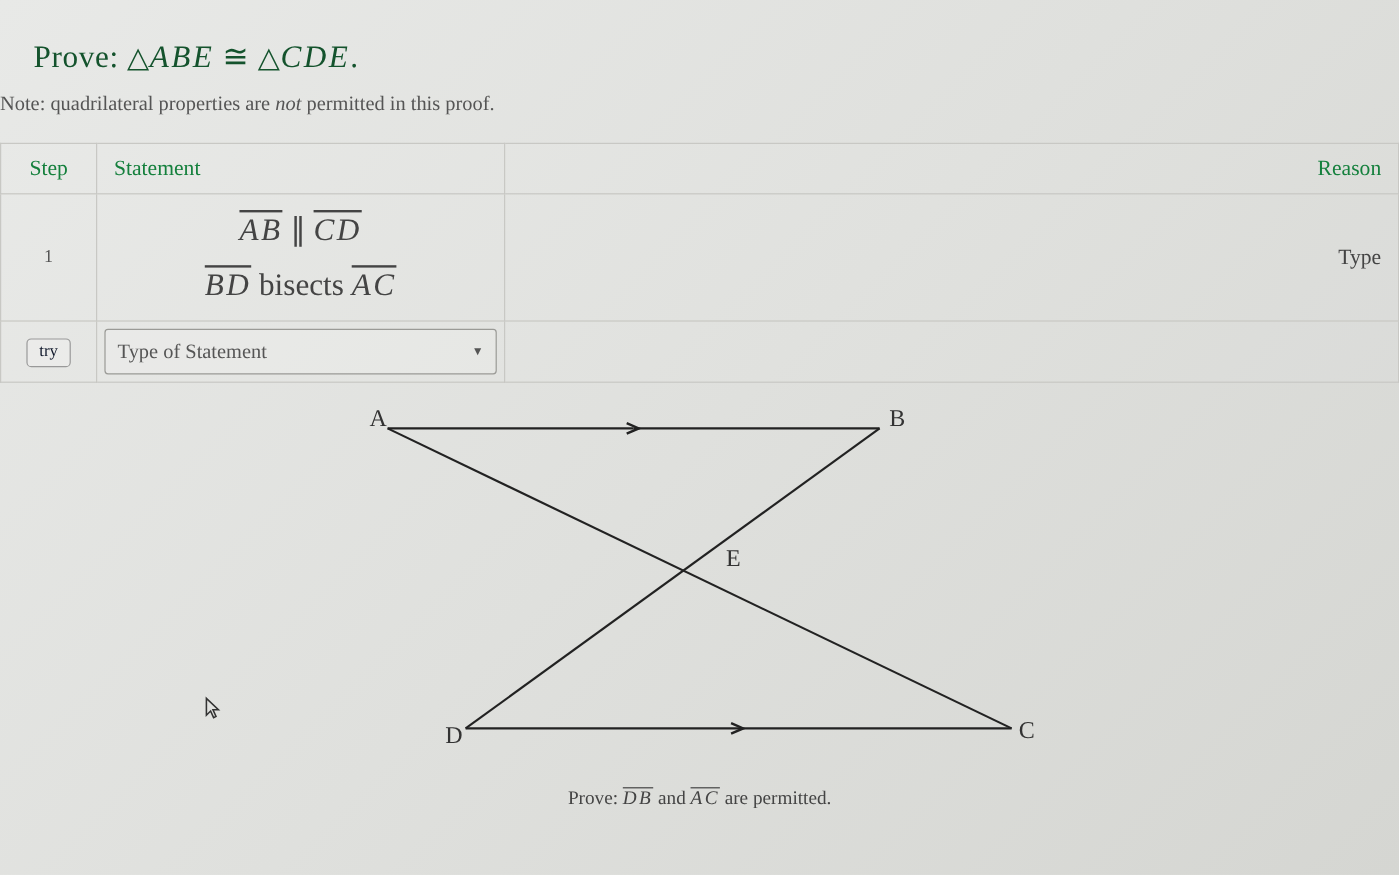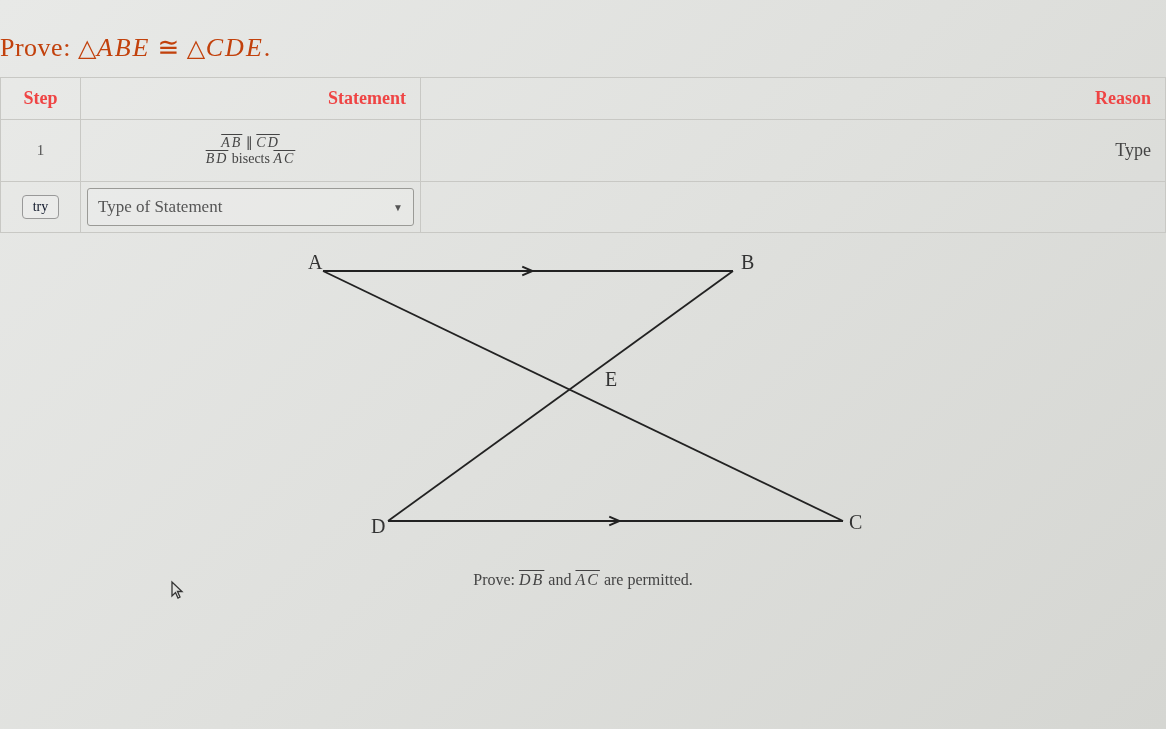"Prove: △ABE ≅ △CDE." .prove-line { color: #c2410c -> #14532d; margin-left: none -> 28px }
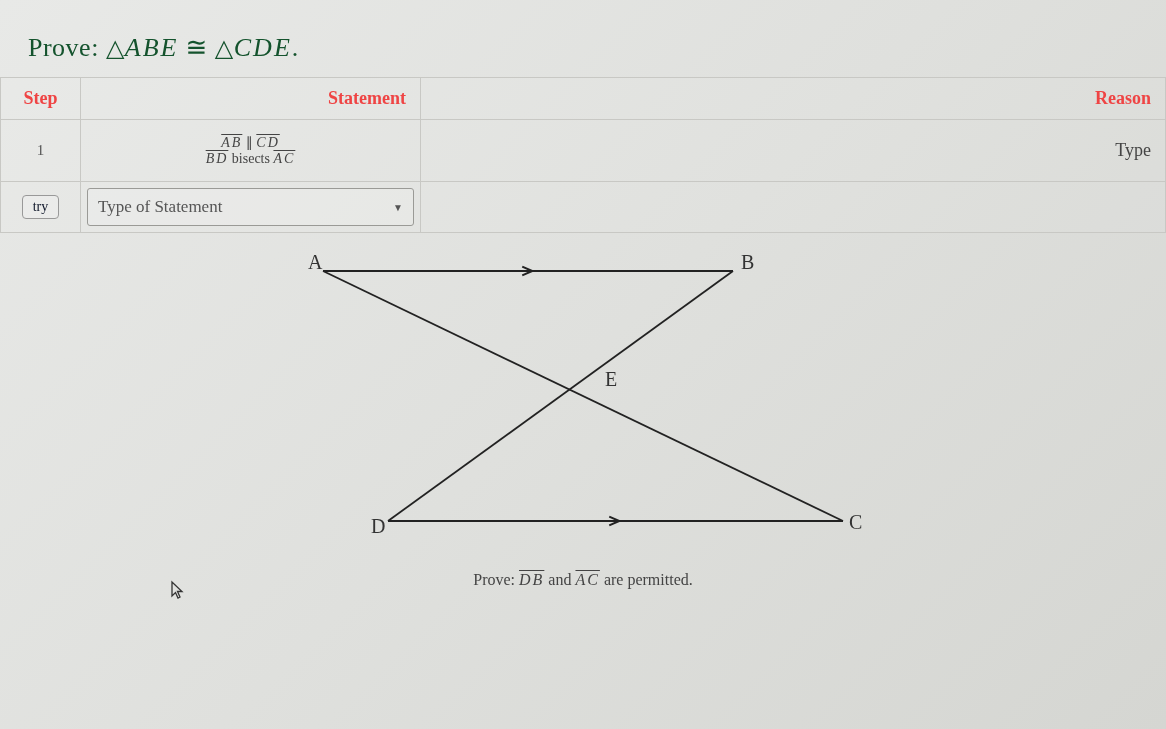"Note: quadrilateral properties are not" div.note-line { html: none -> <div> <span>Note: quadrilateral properties are </span><span>not</span><span> permitted in this proof.</span> </div> }
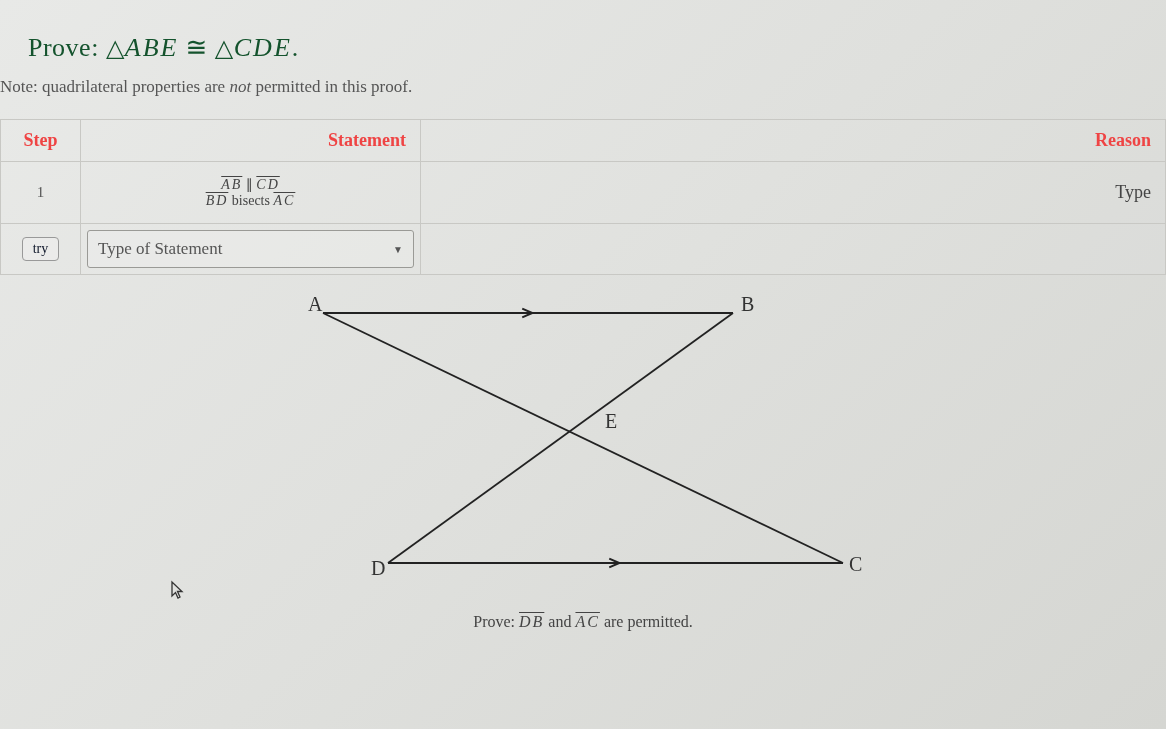"Step" .proof-table th { color: #ef4444 -> #15803d; font-weight: bold -> normal }
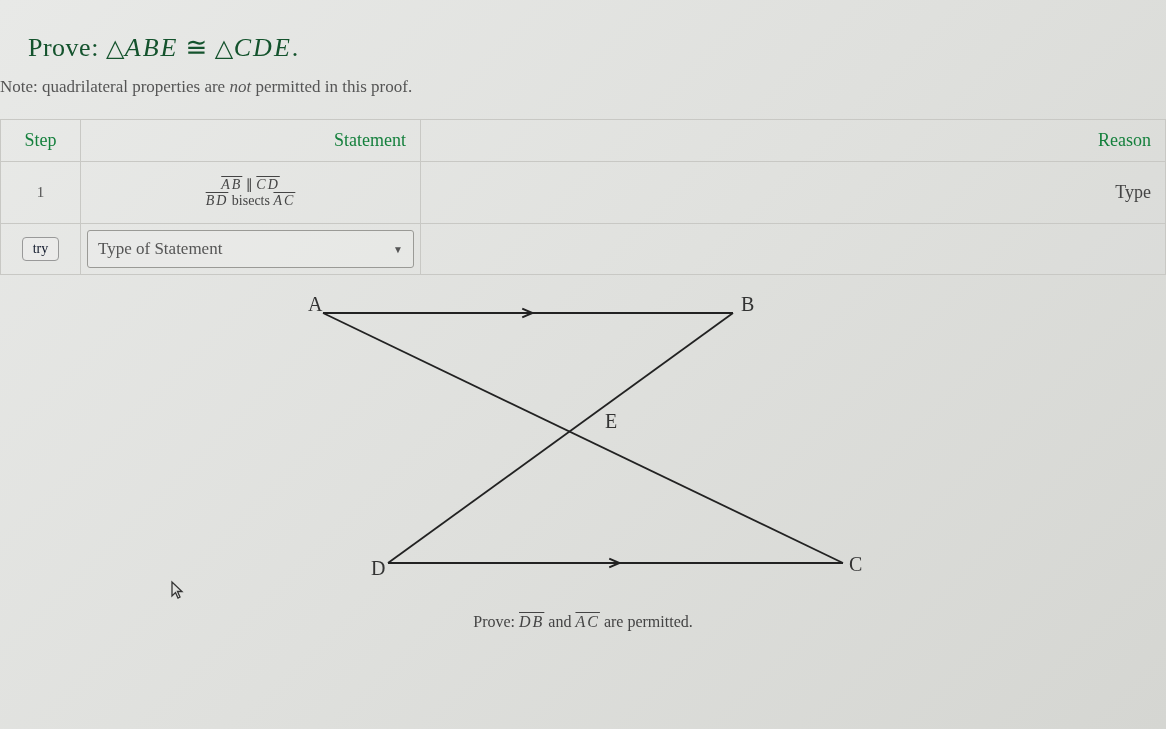"Statement" .proof-table .stmt-col { text-align: right -> left }
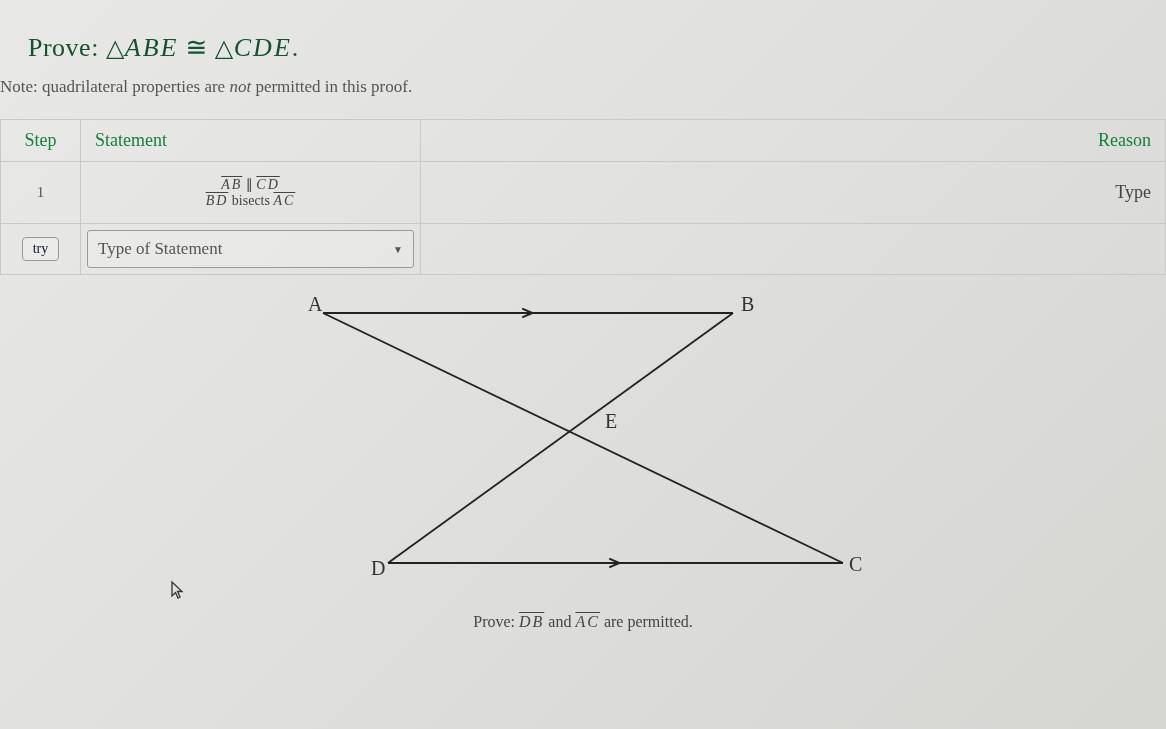"AB ∥ CD" .stmt-inner { font-size: 14px -> 26px; gap: 0 -> 16px }
